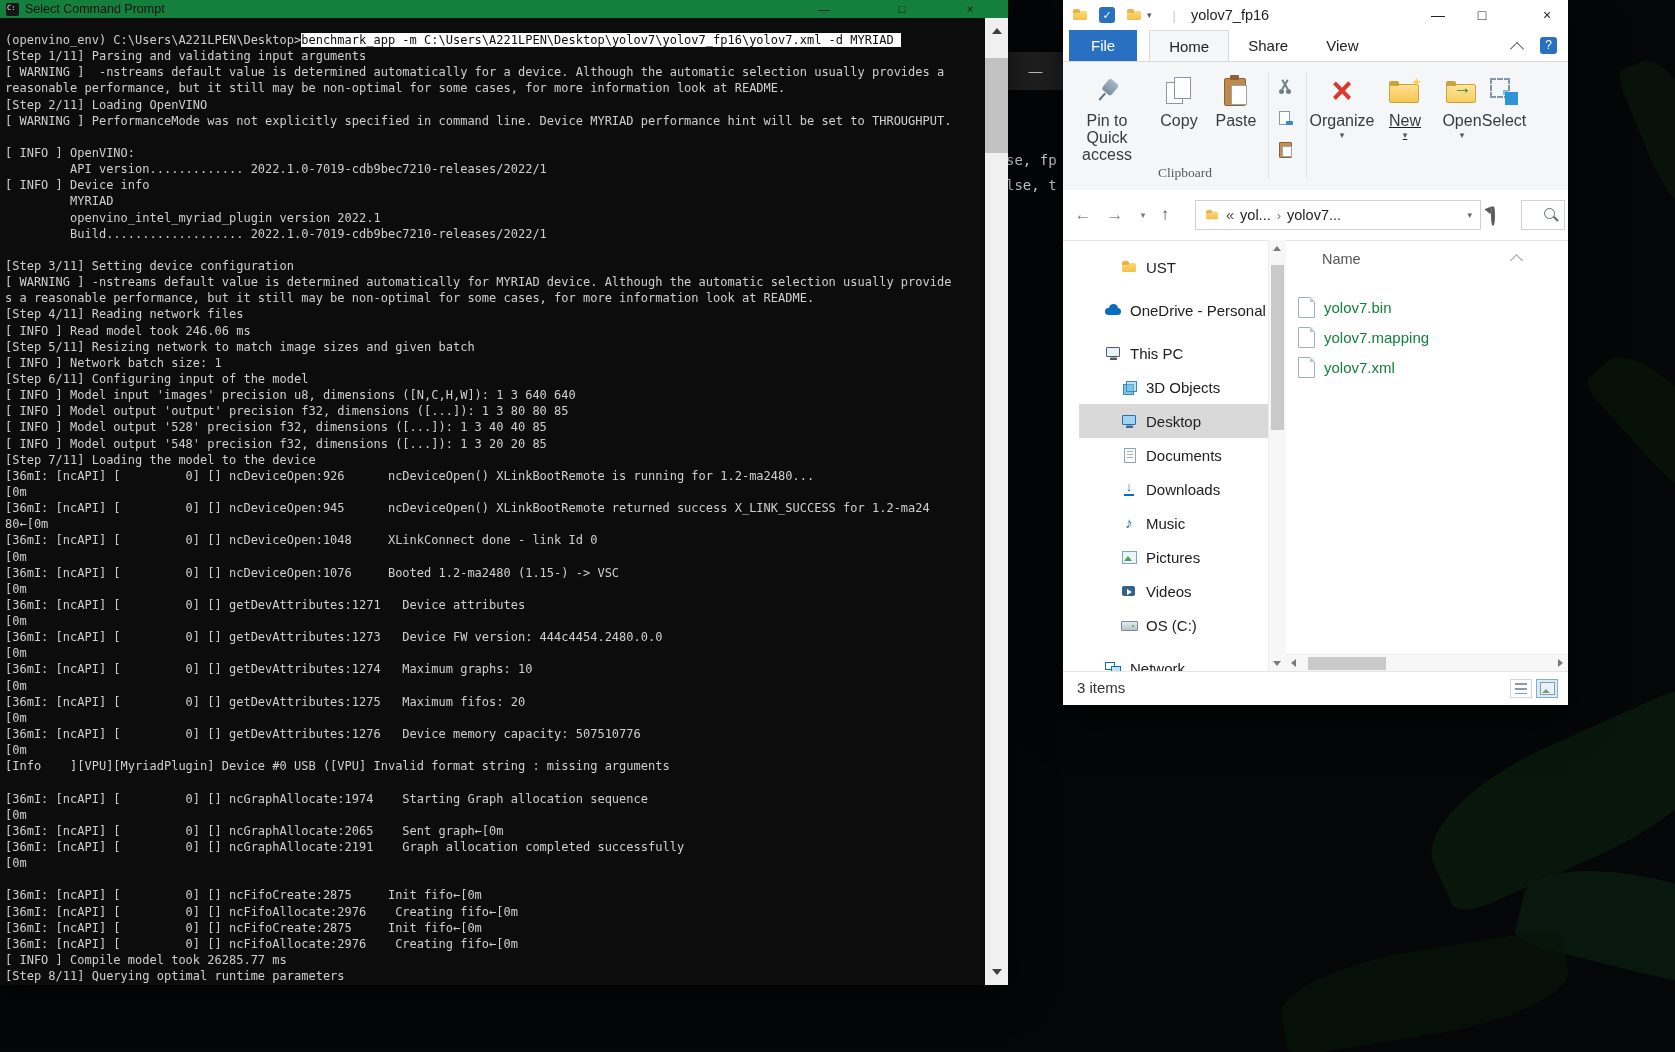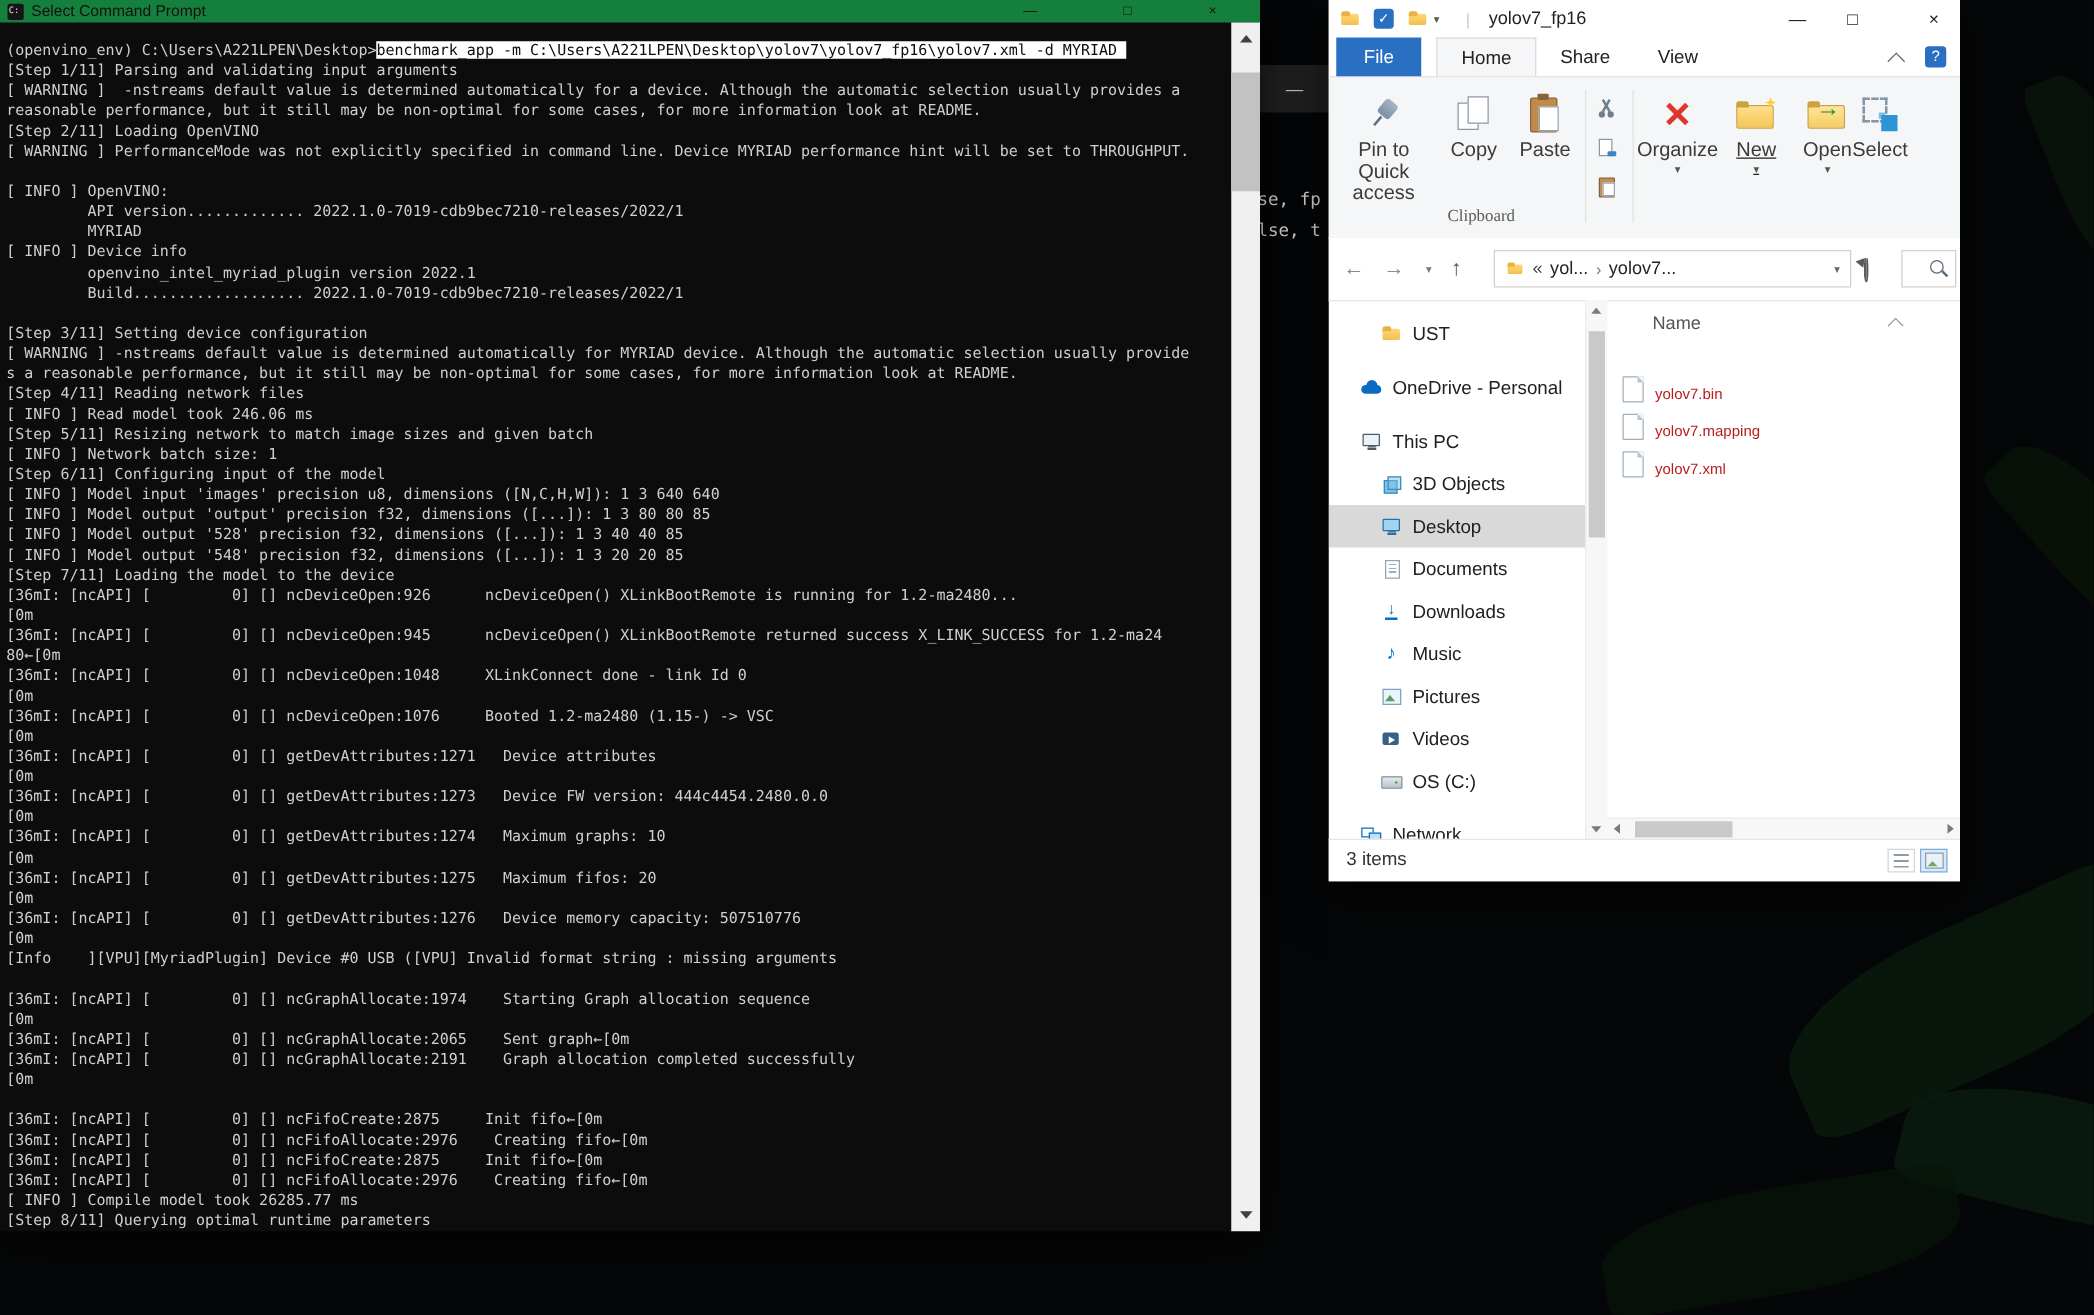"MYRIAD" div.tline { order: before "[ INFO ] Device info" -> after "[ INFO ] Device info" }
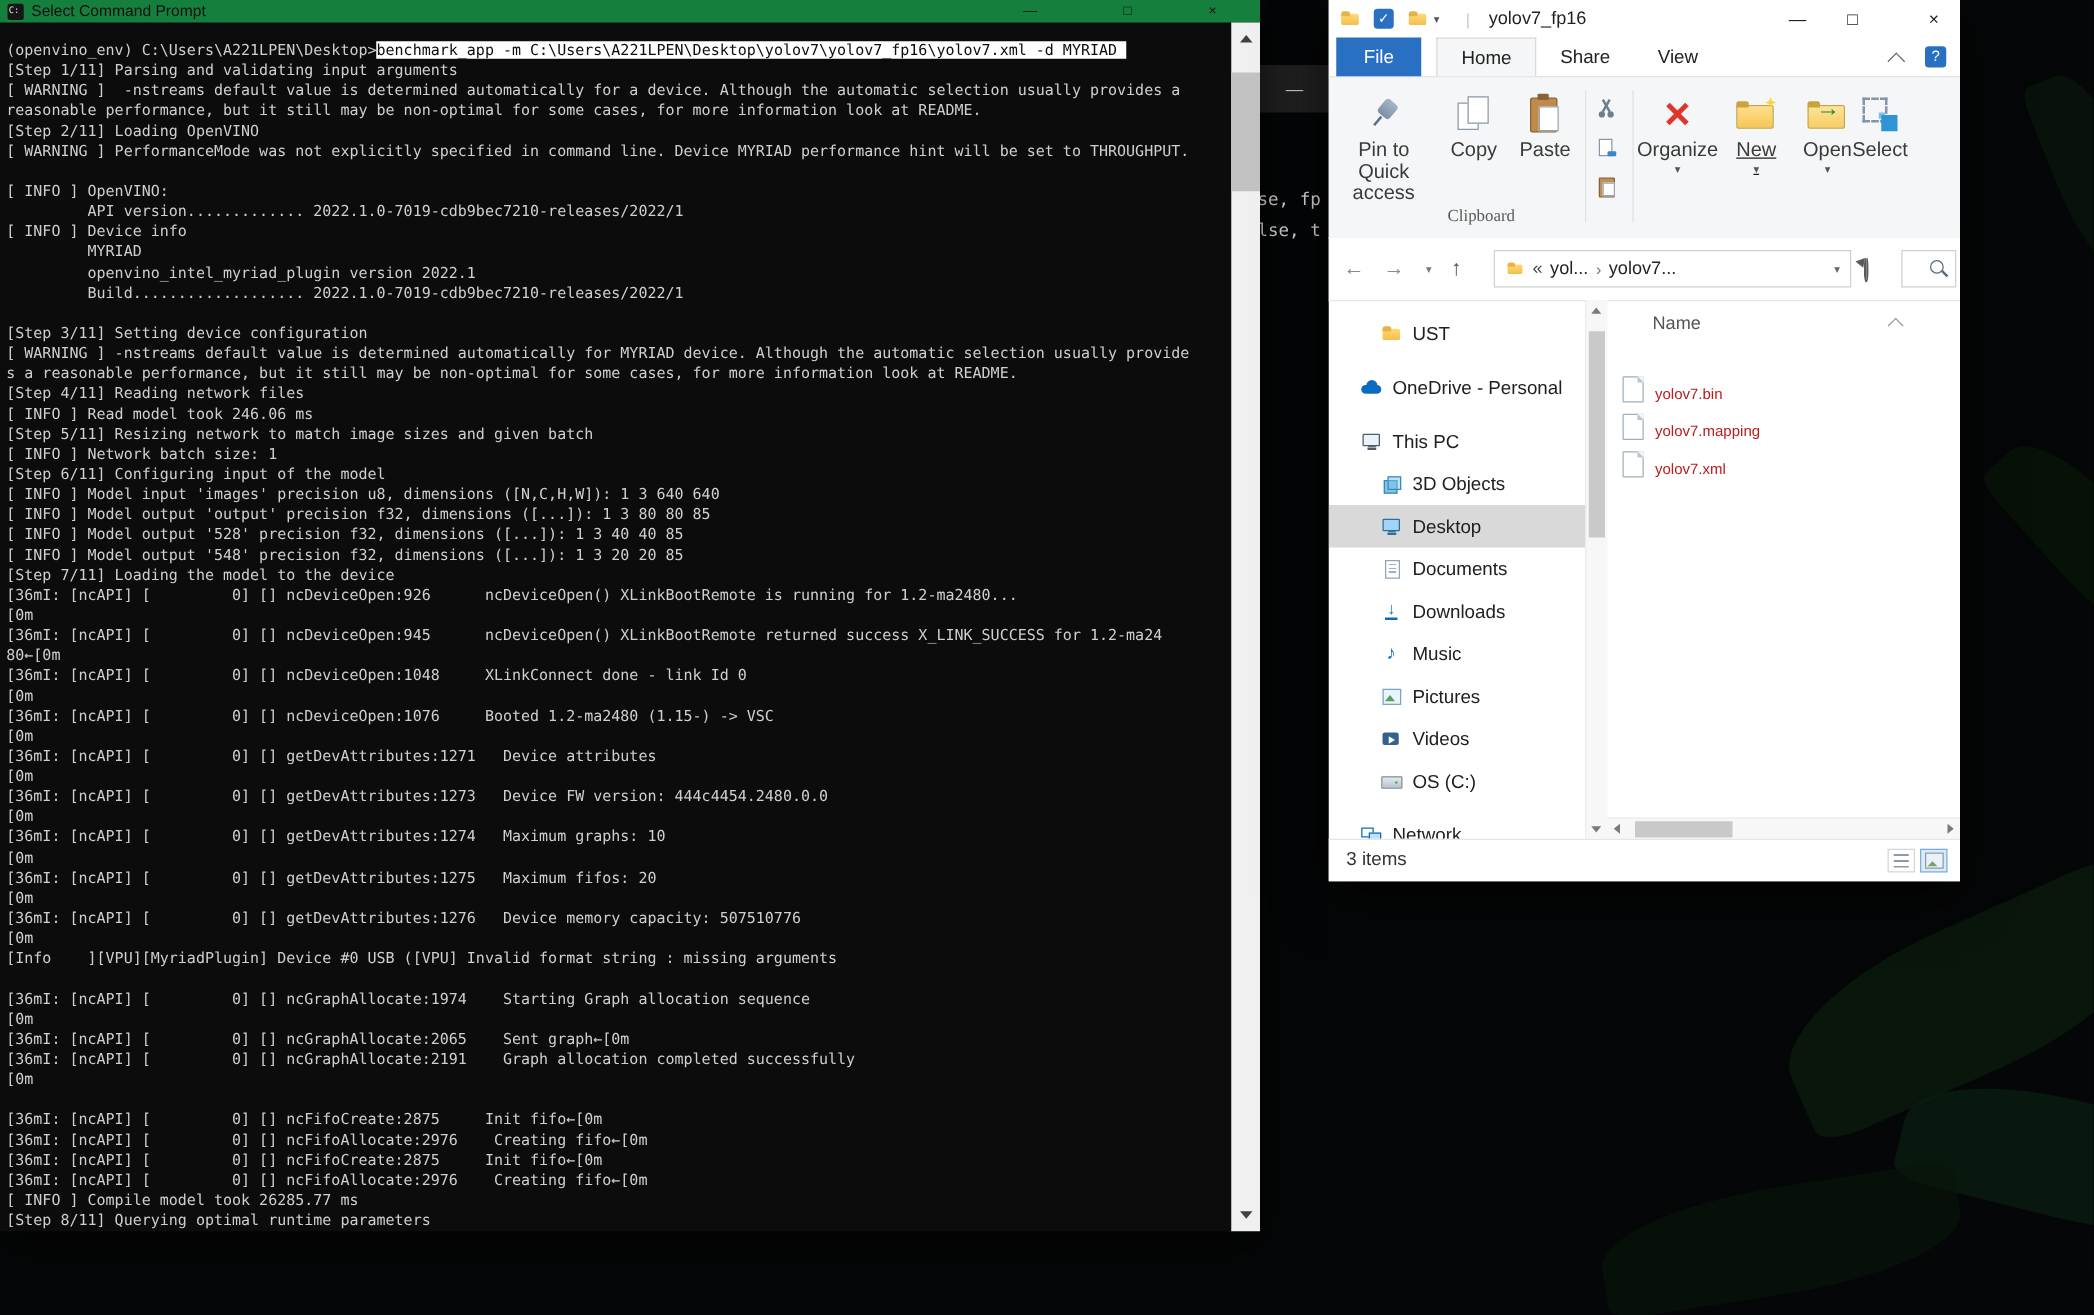"UST" .nav-row { margin-left: none -> 16px }
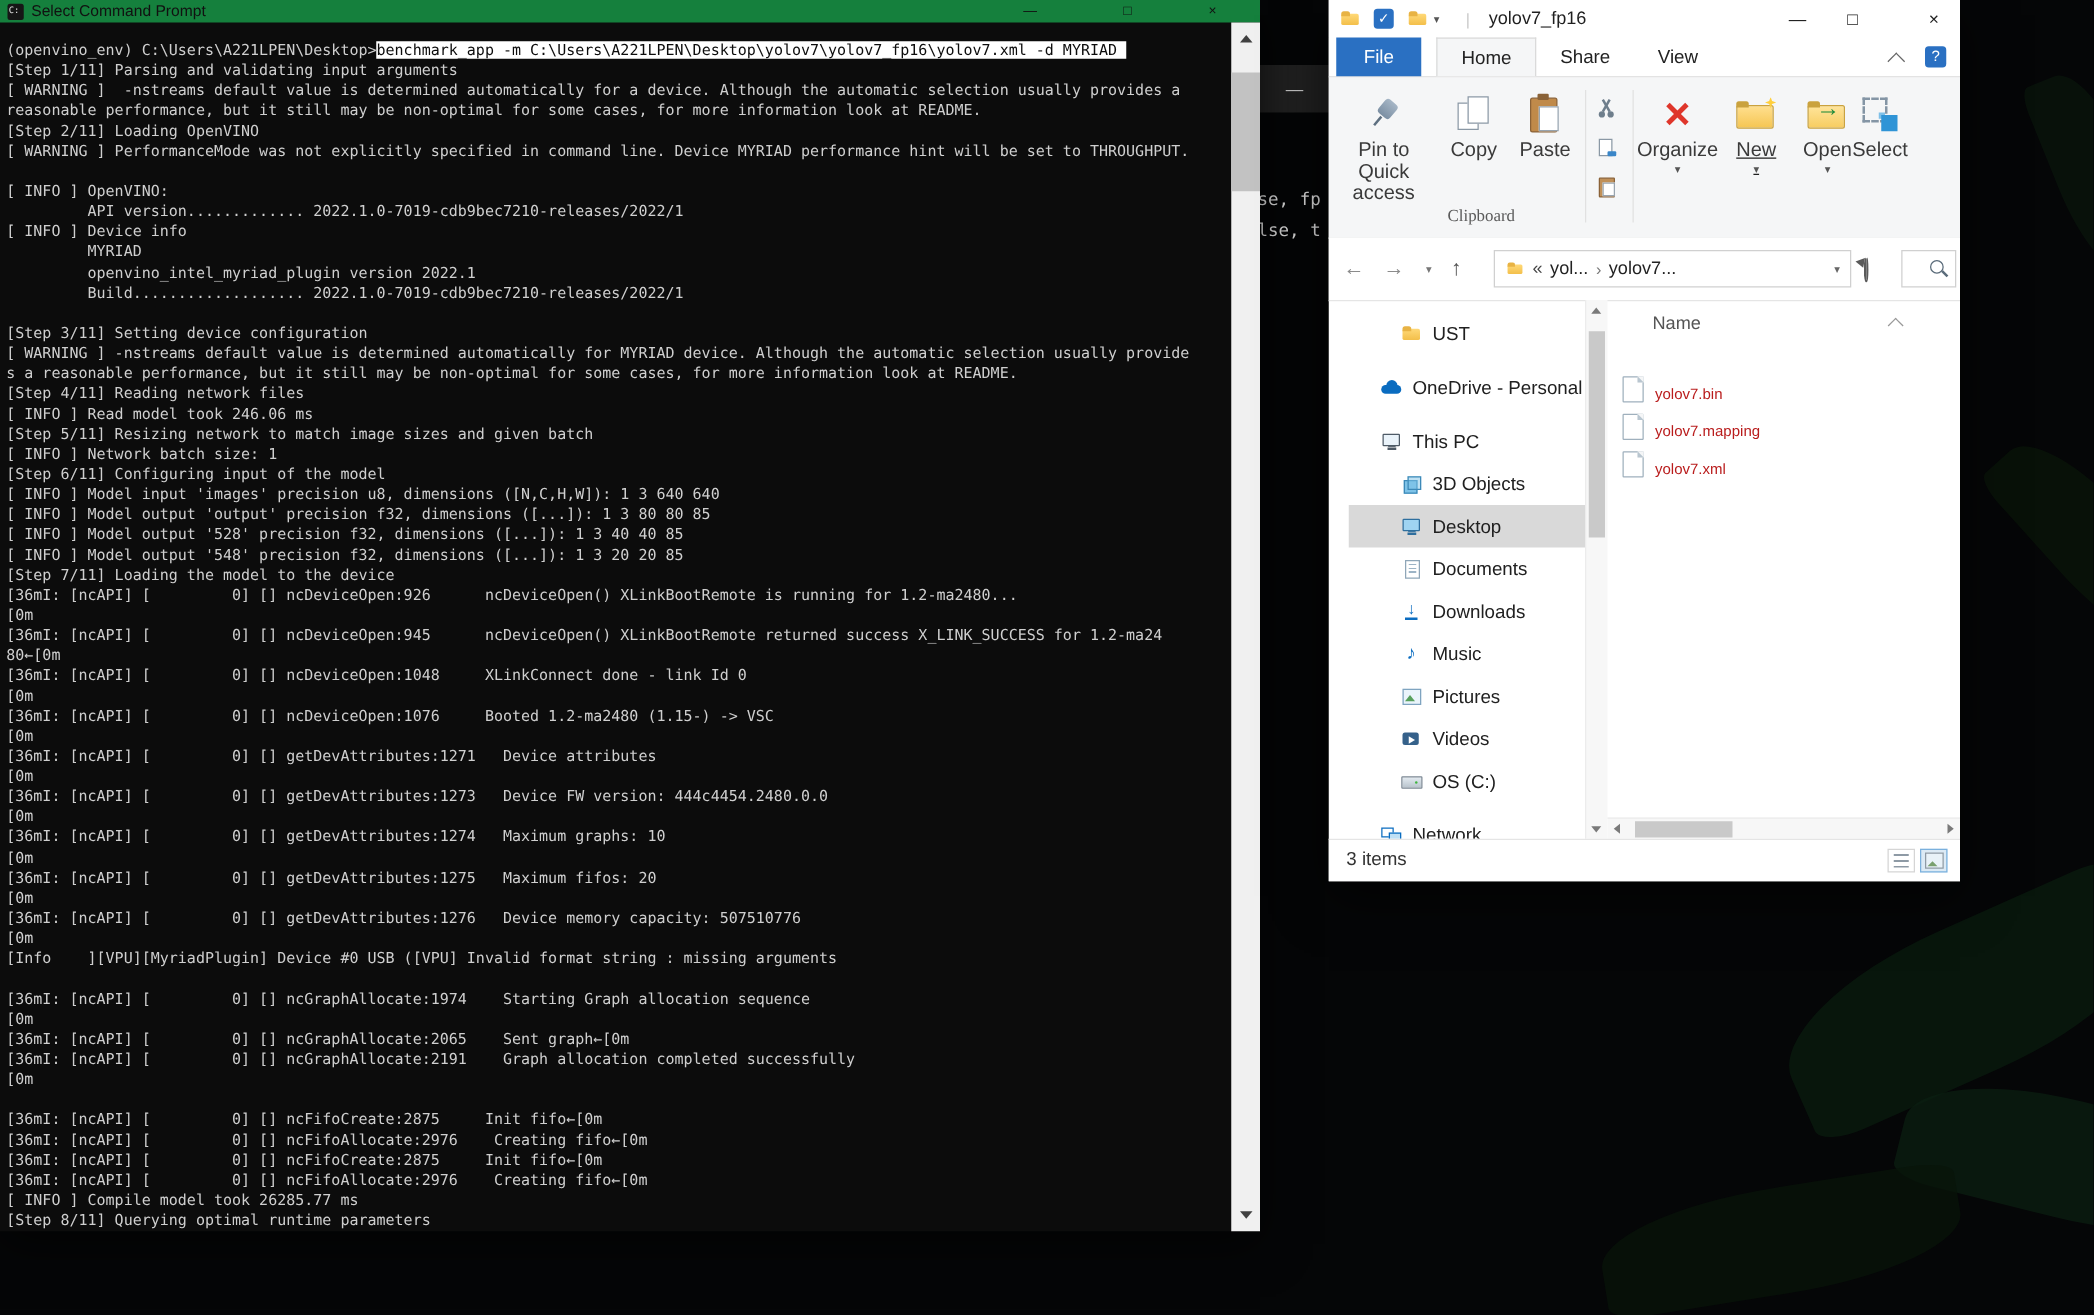"yolov7.bin" .f-row { align-items: flex-end -> center; color: #b91c1c -> #15803d; font-size: 12px -> 15px }
